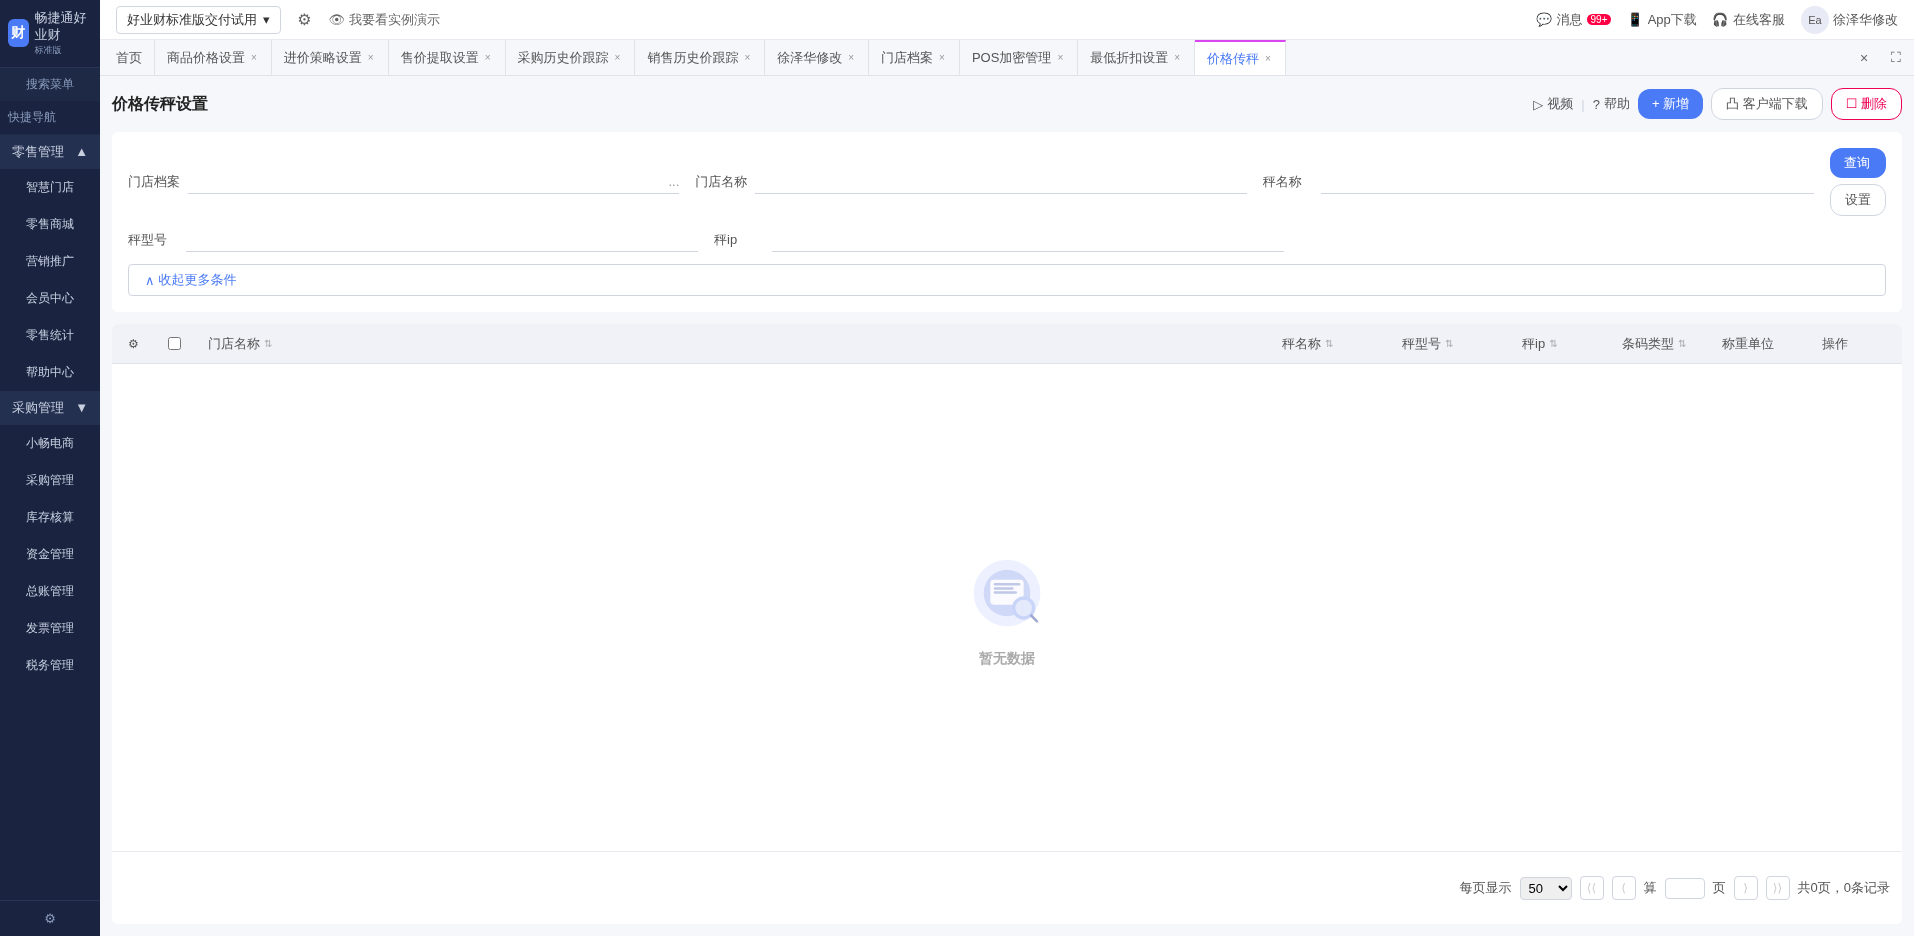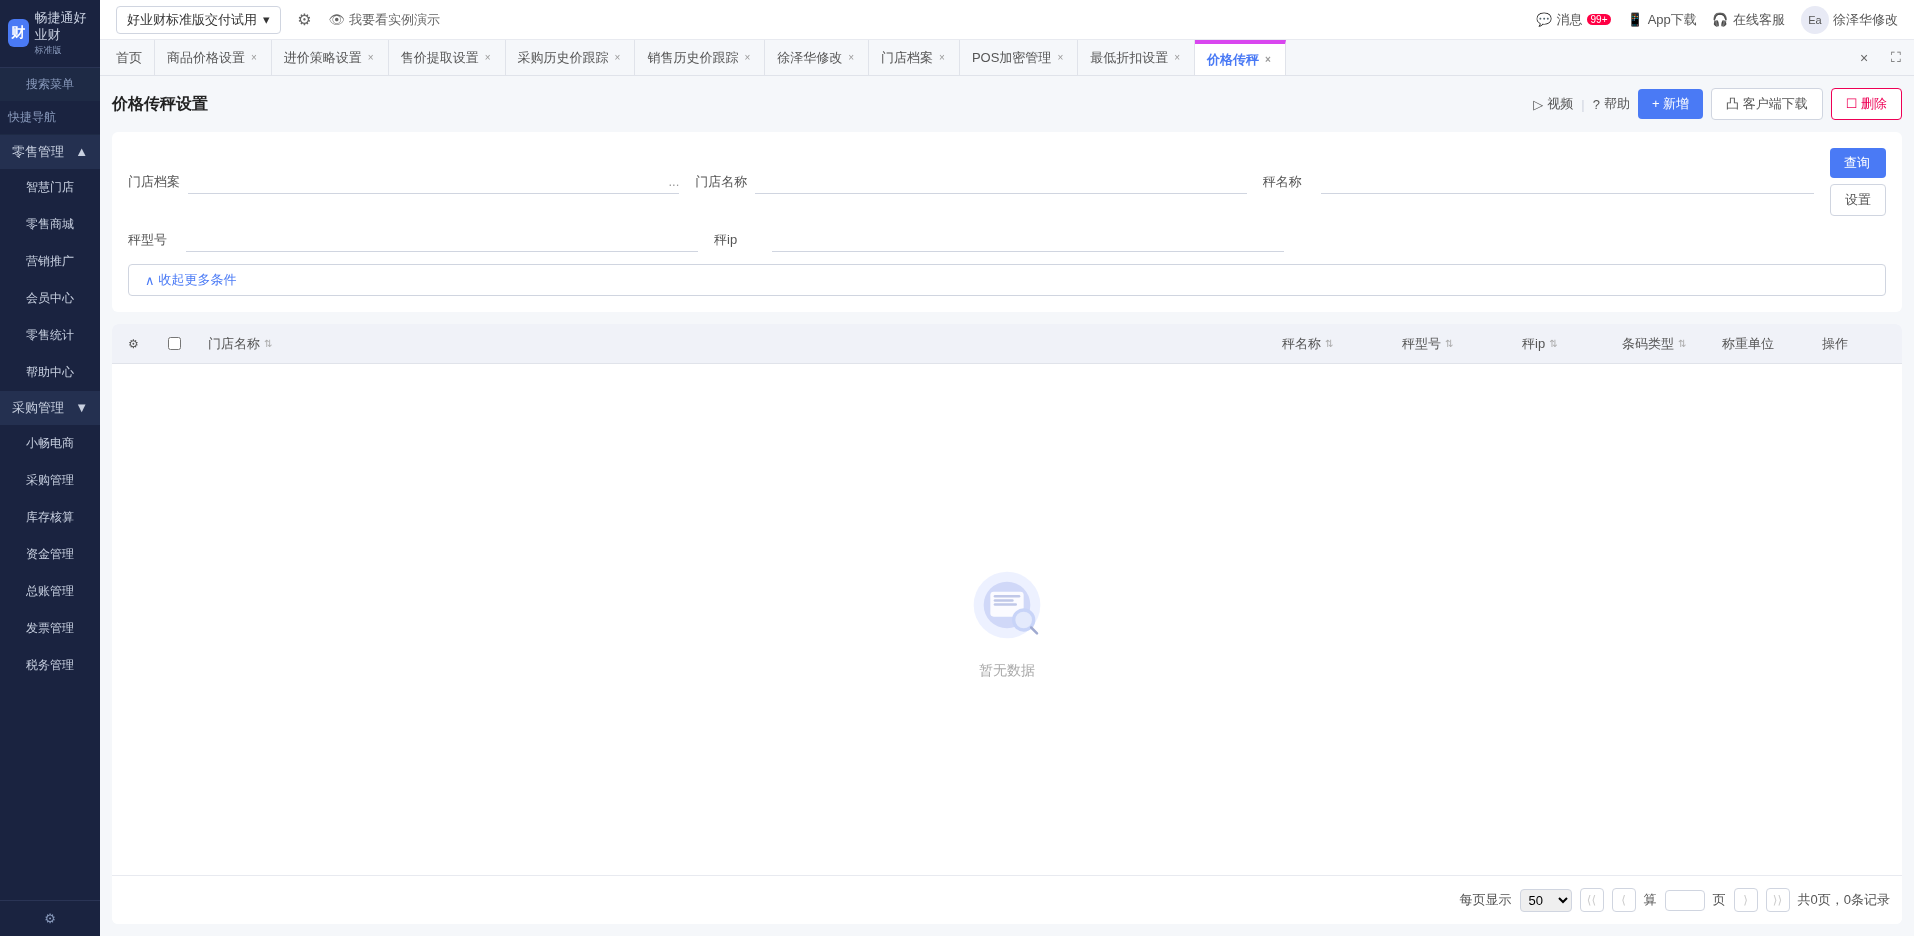"价格传秤" .tab.active { border-top: 4px solid #d946ef -> 2px solid #d946ef; font-weight: bold -> none }
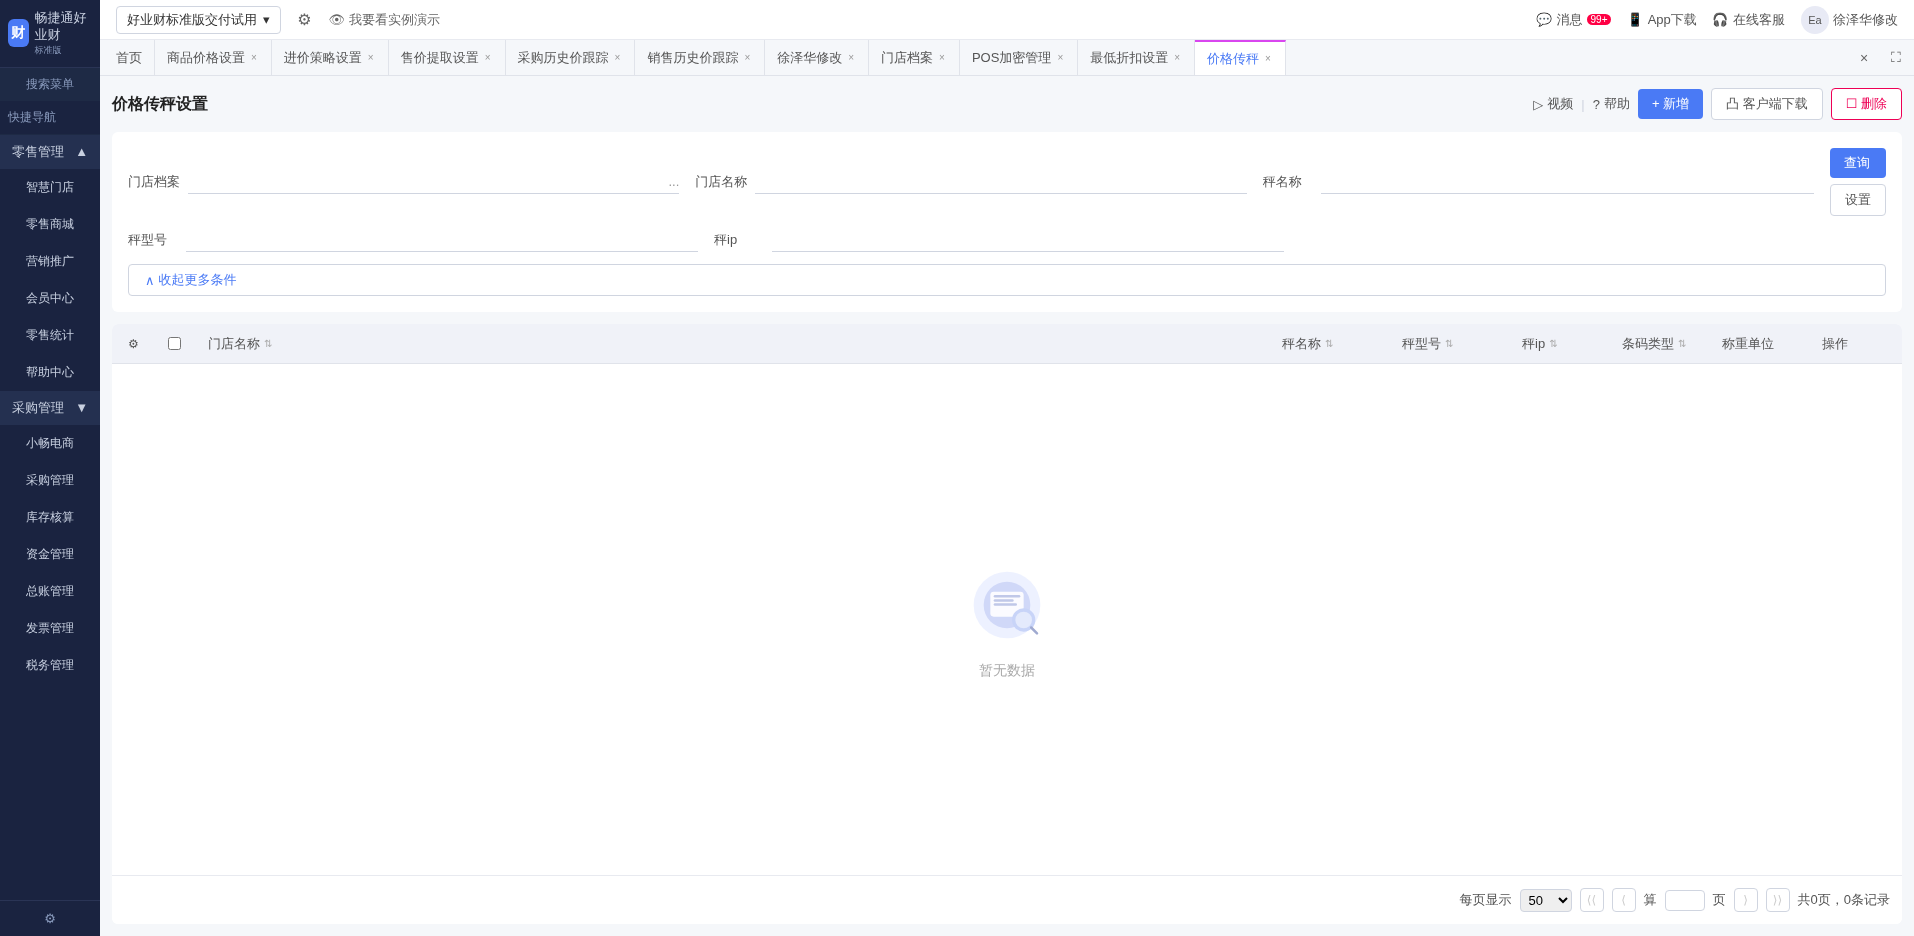"+ 新增" .btn { border-radius: 4px -> 12px }
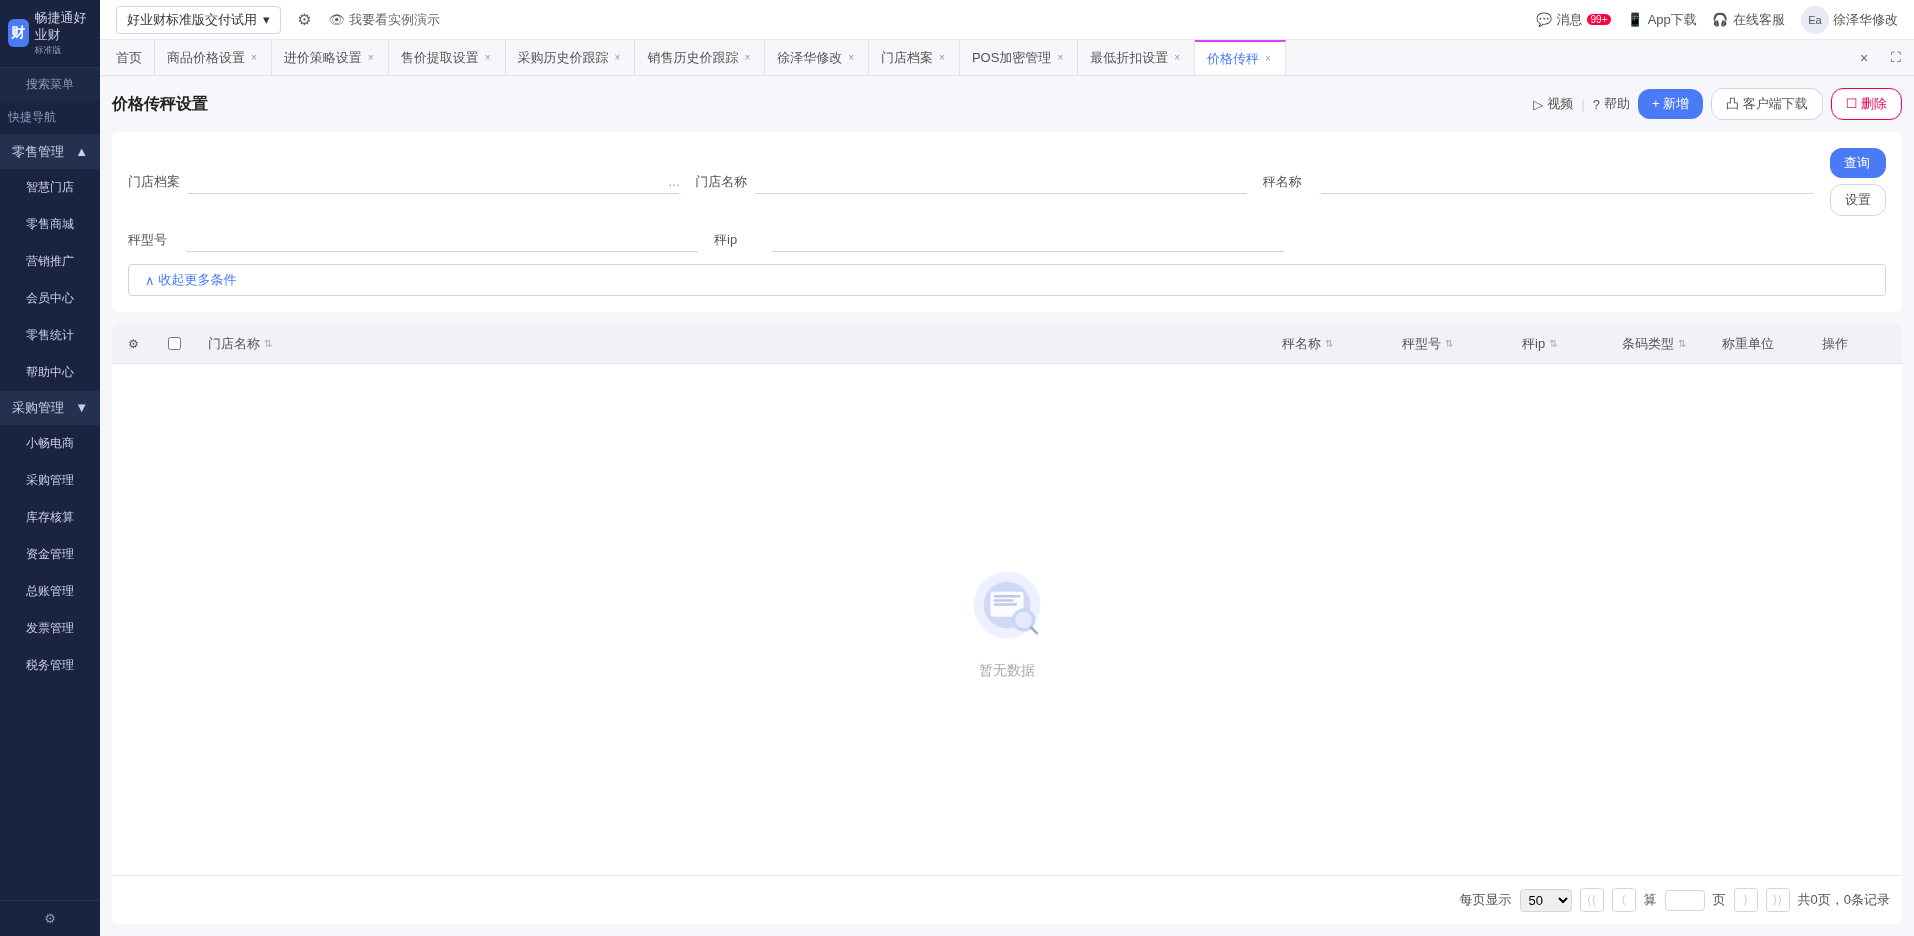"暂无数据" .empty-text { font-weight: none -> bold }
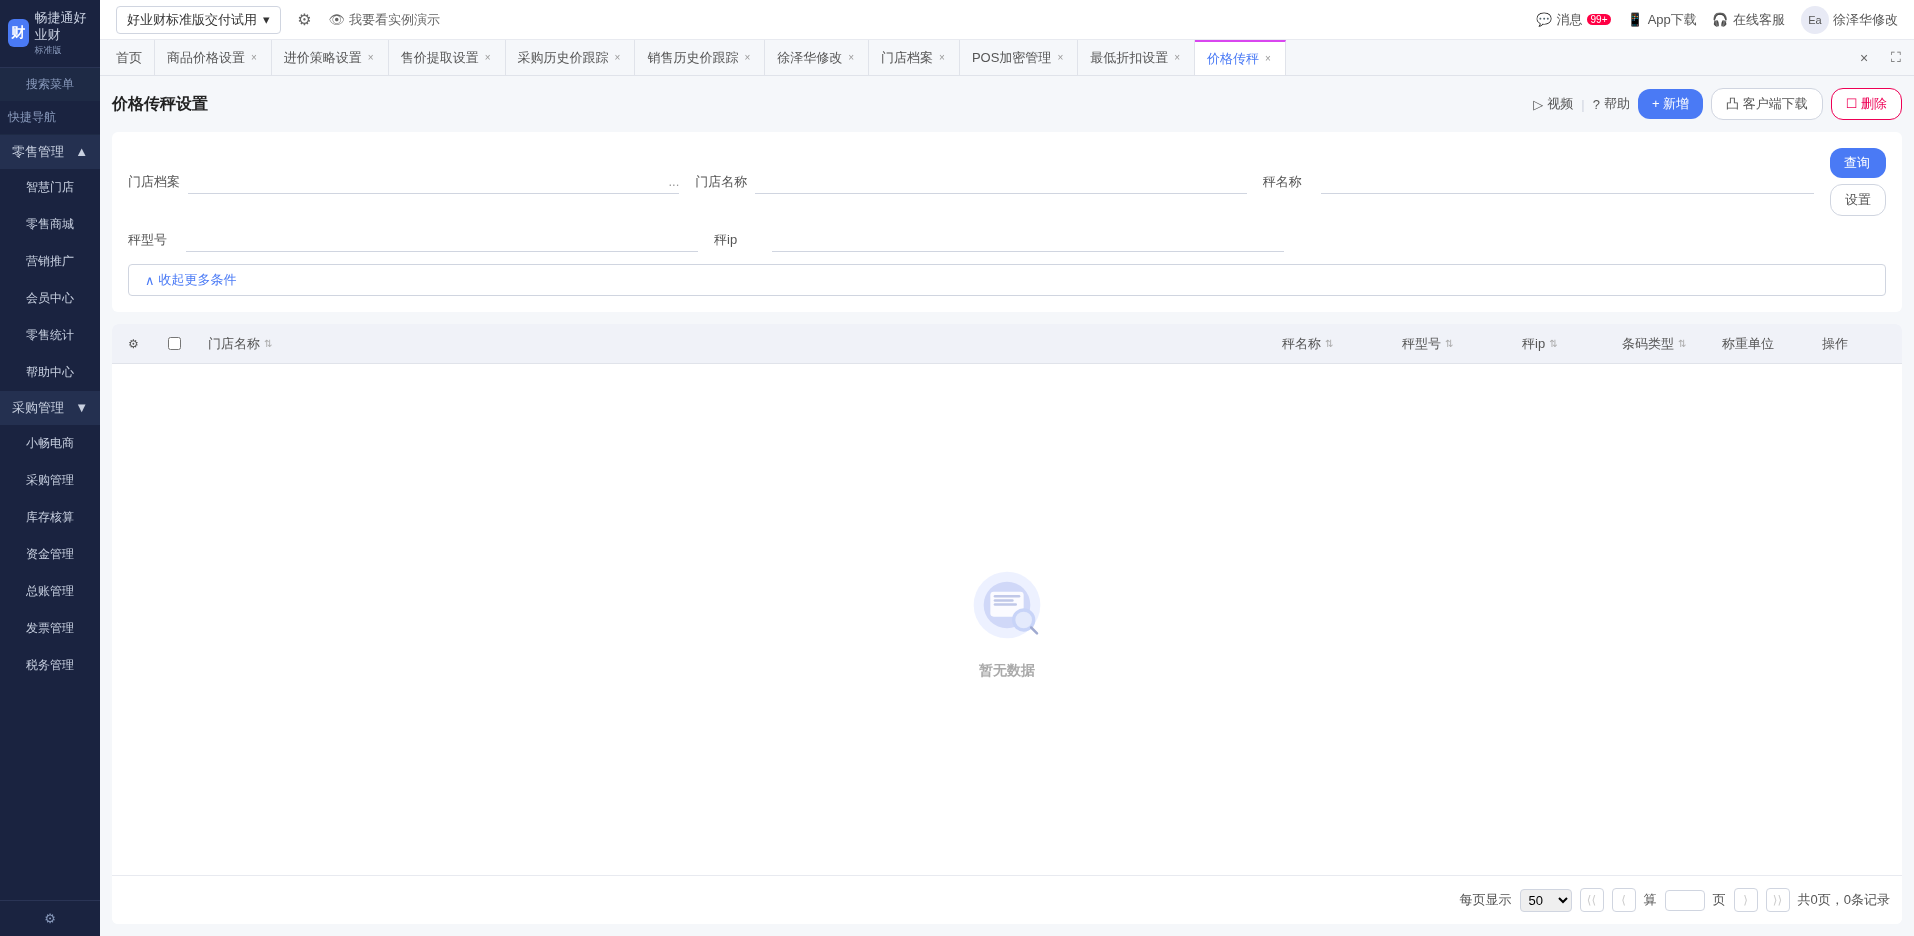"每页显示" .pagination { padding: 12px 12px -> 24px 12px }
